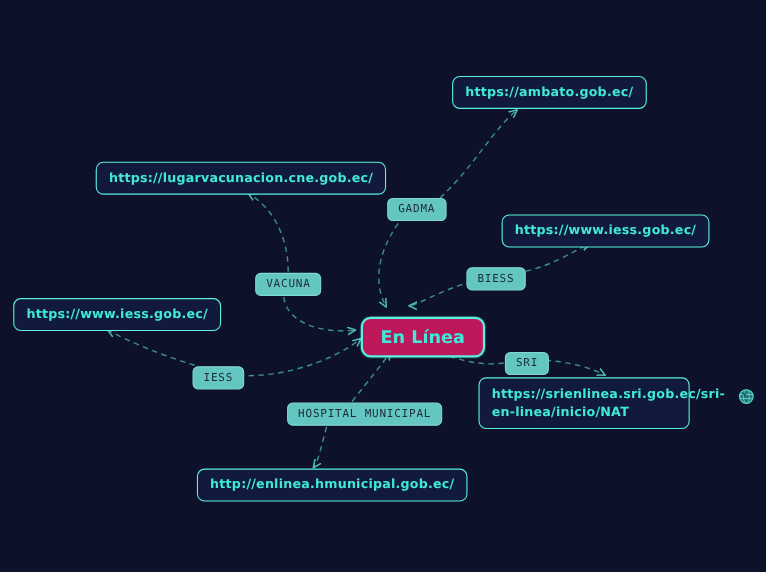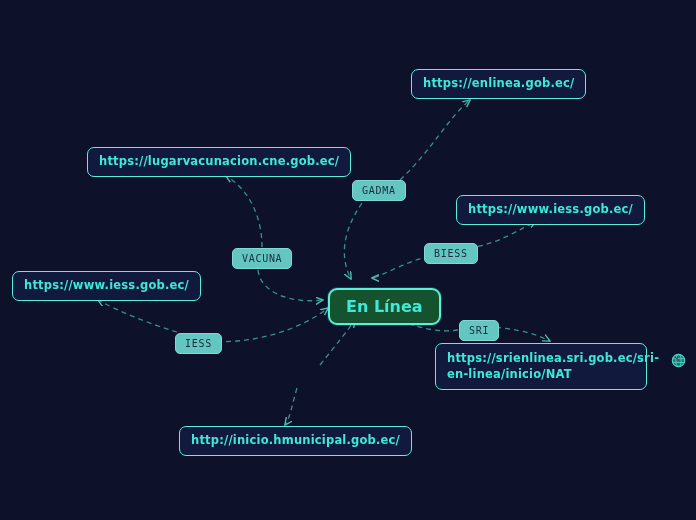"https://enlinea.gob.ec/" span { text: https://enlinea.gob.ec/ -> https://ambato.gob.ec/ }
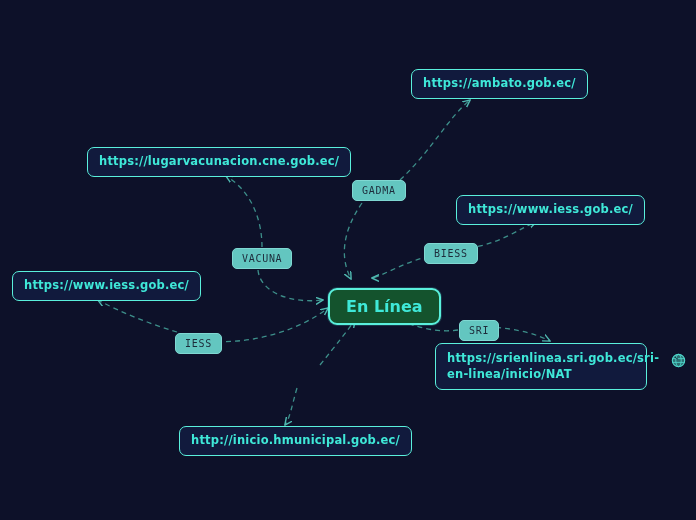"En Línea" .center-node { background: #14532d -> #be185d }
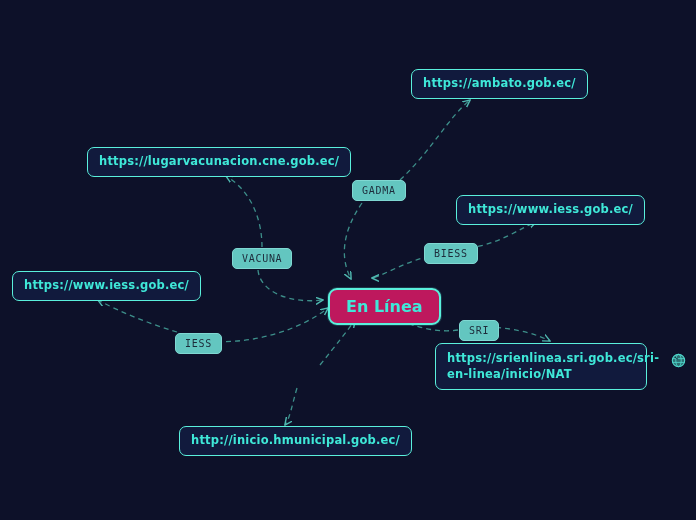"https://srienlinea.sri.gob.ec/sri-en-lin" div.node { width: 212px -> 192px }
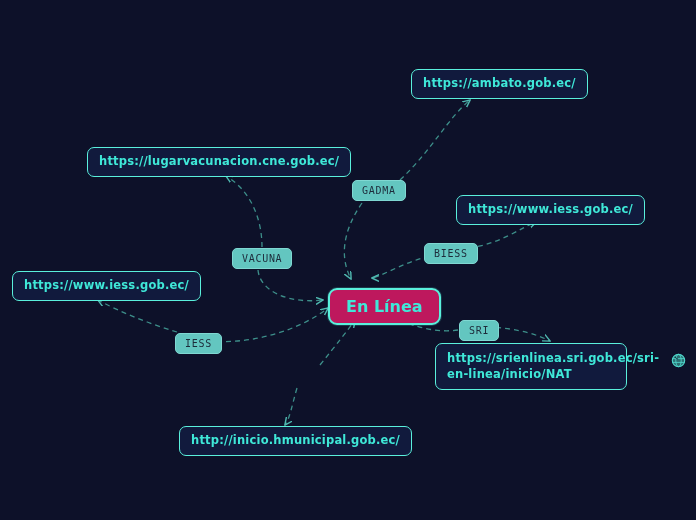"HOSPITAL MUNICIPAL" div.node { html: none -> <div> <span>HOSPITAL MUNICIPAL</span> </div> }
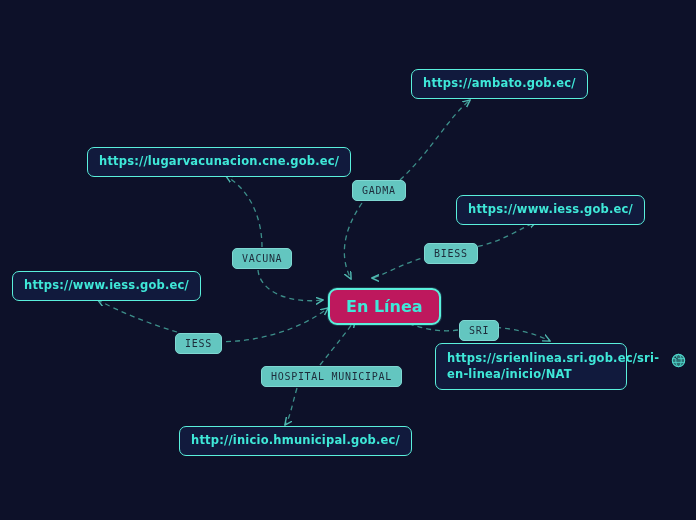"http://inicio.hmunicipal.gob.ec/" span { text: http://inicio.hmunicipal.gob.ec/ -> http://enlinea.hmunicipal.gob.ec/ }
